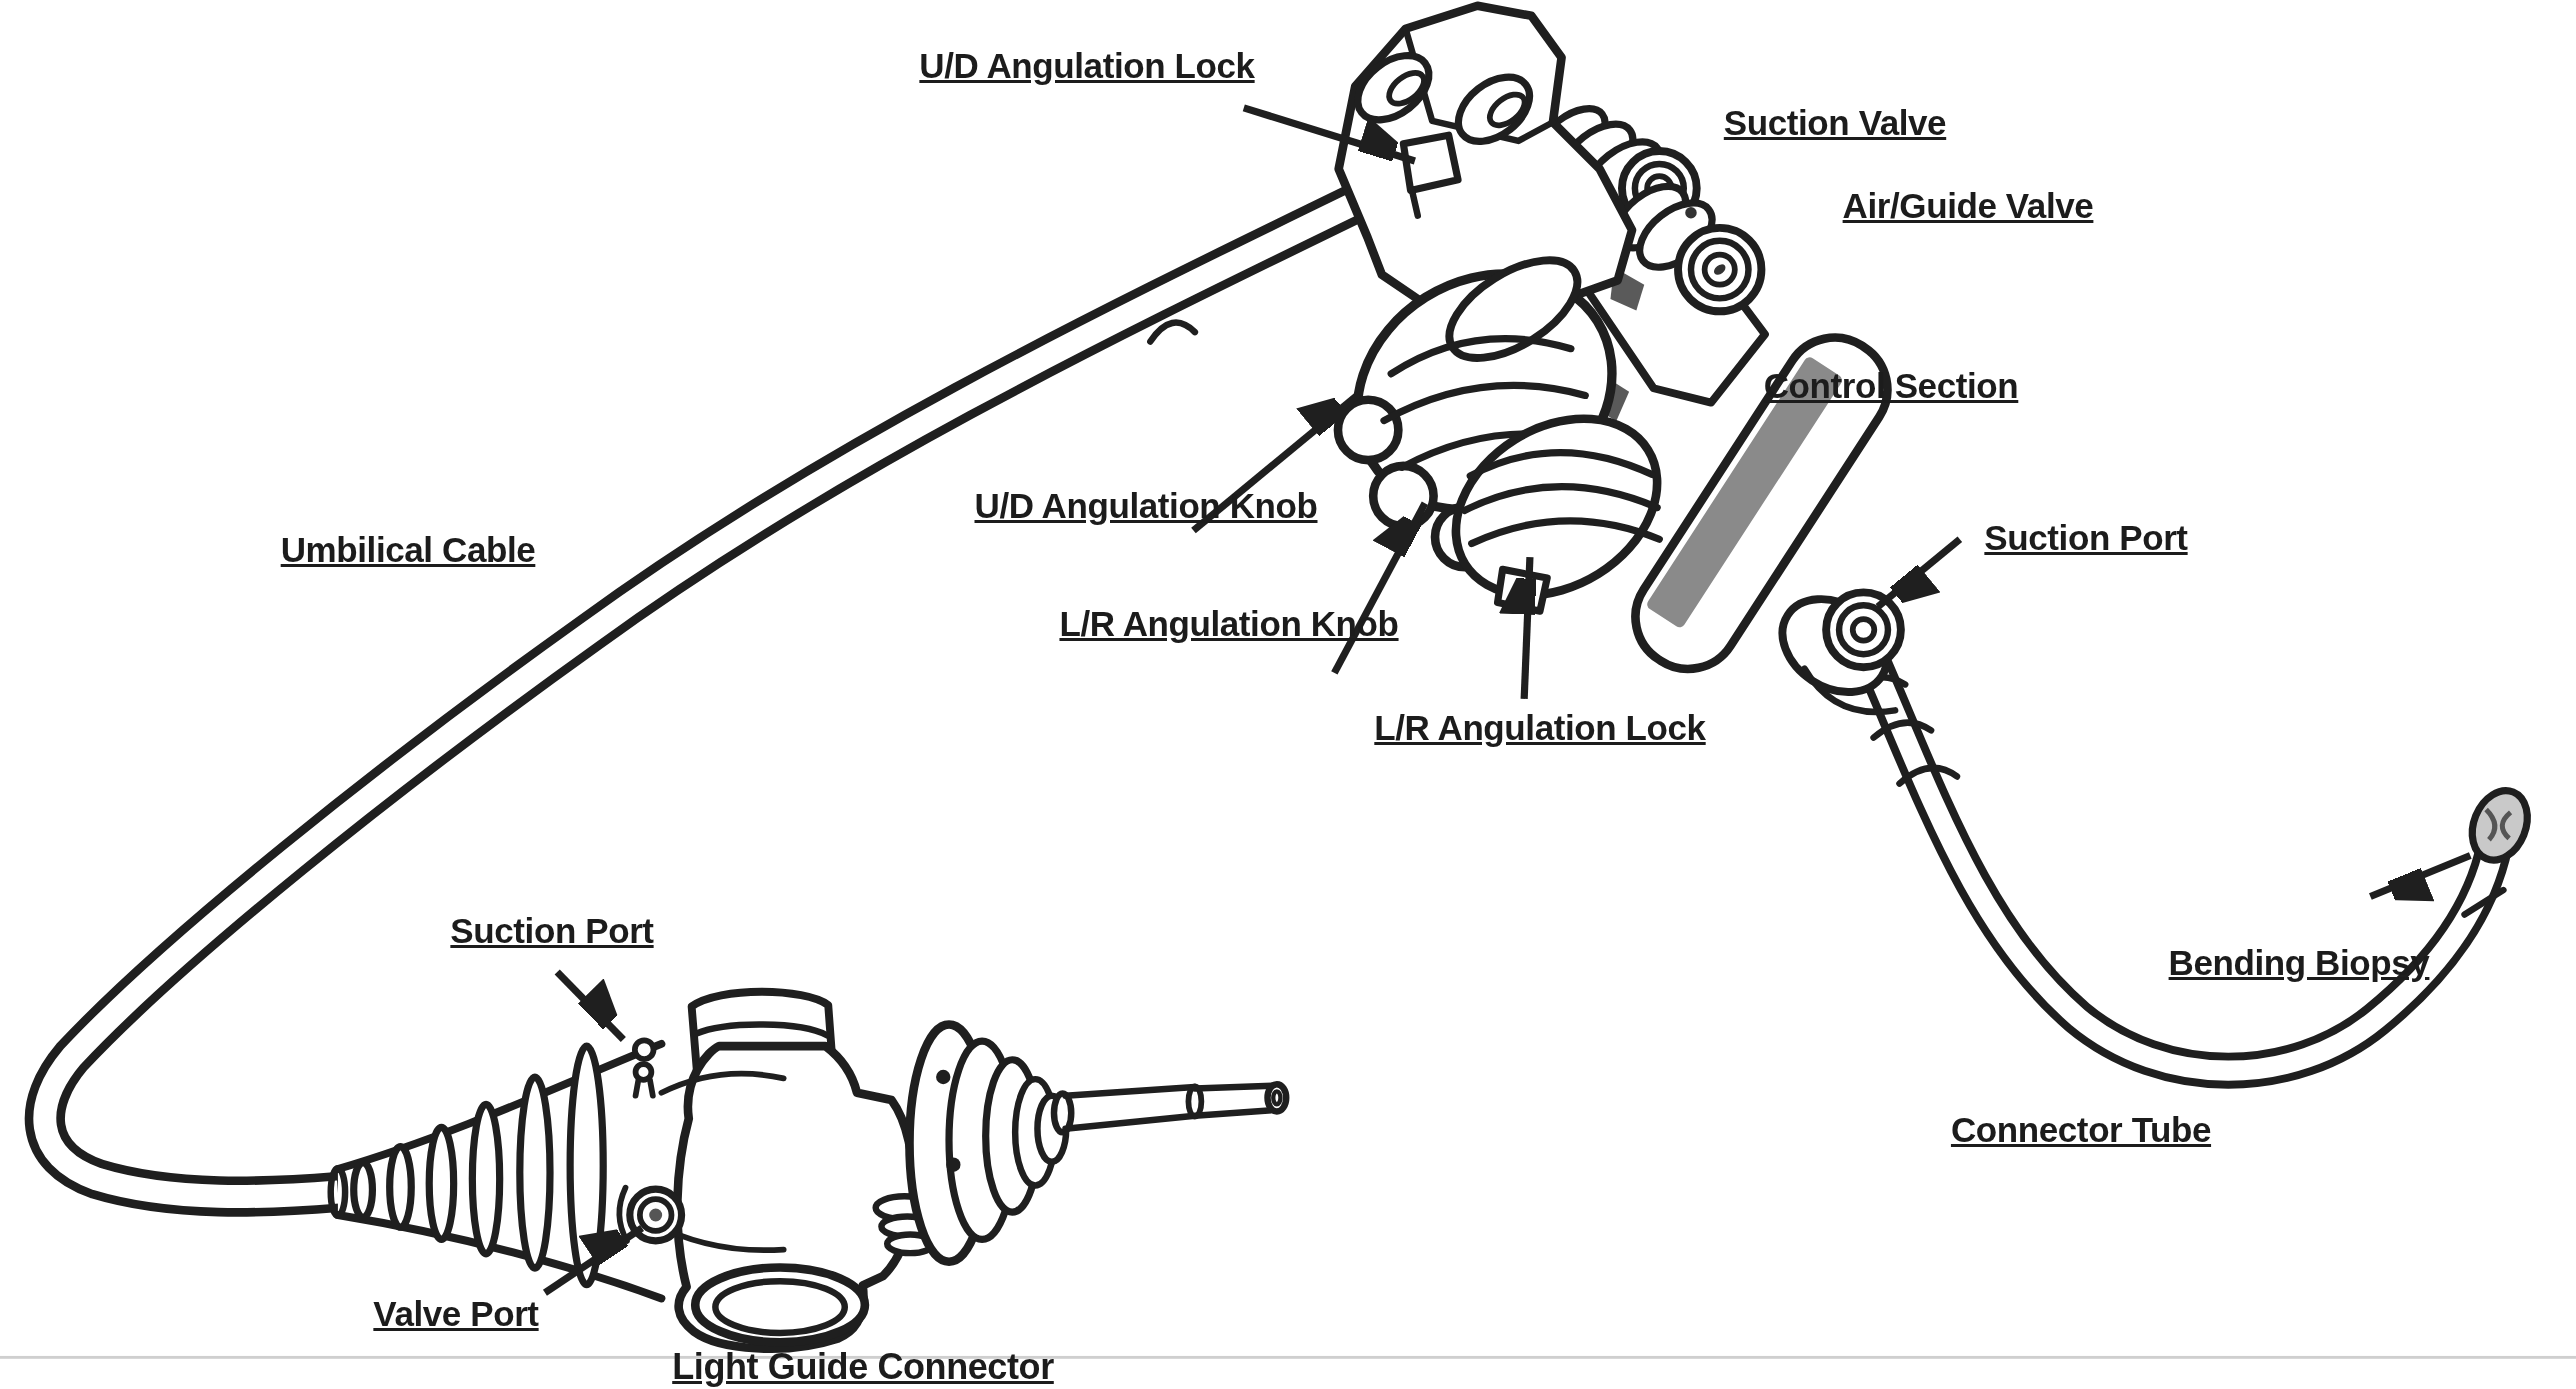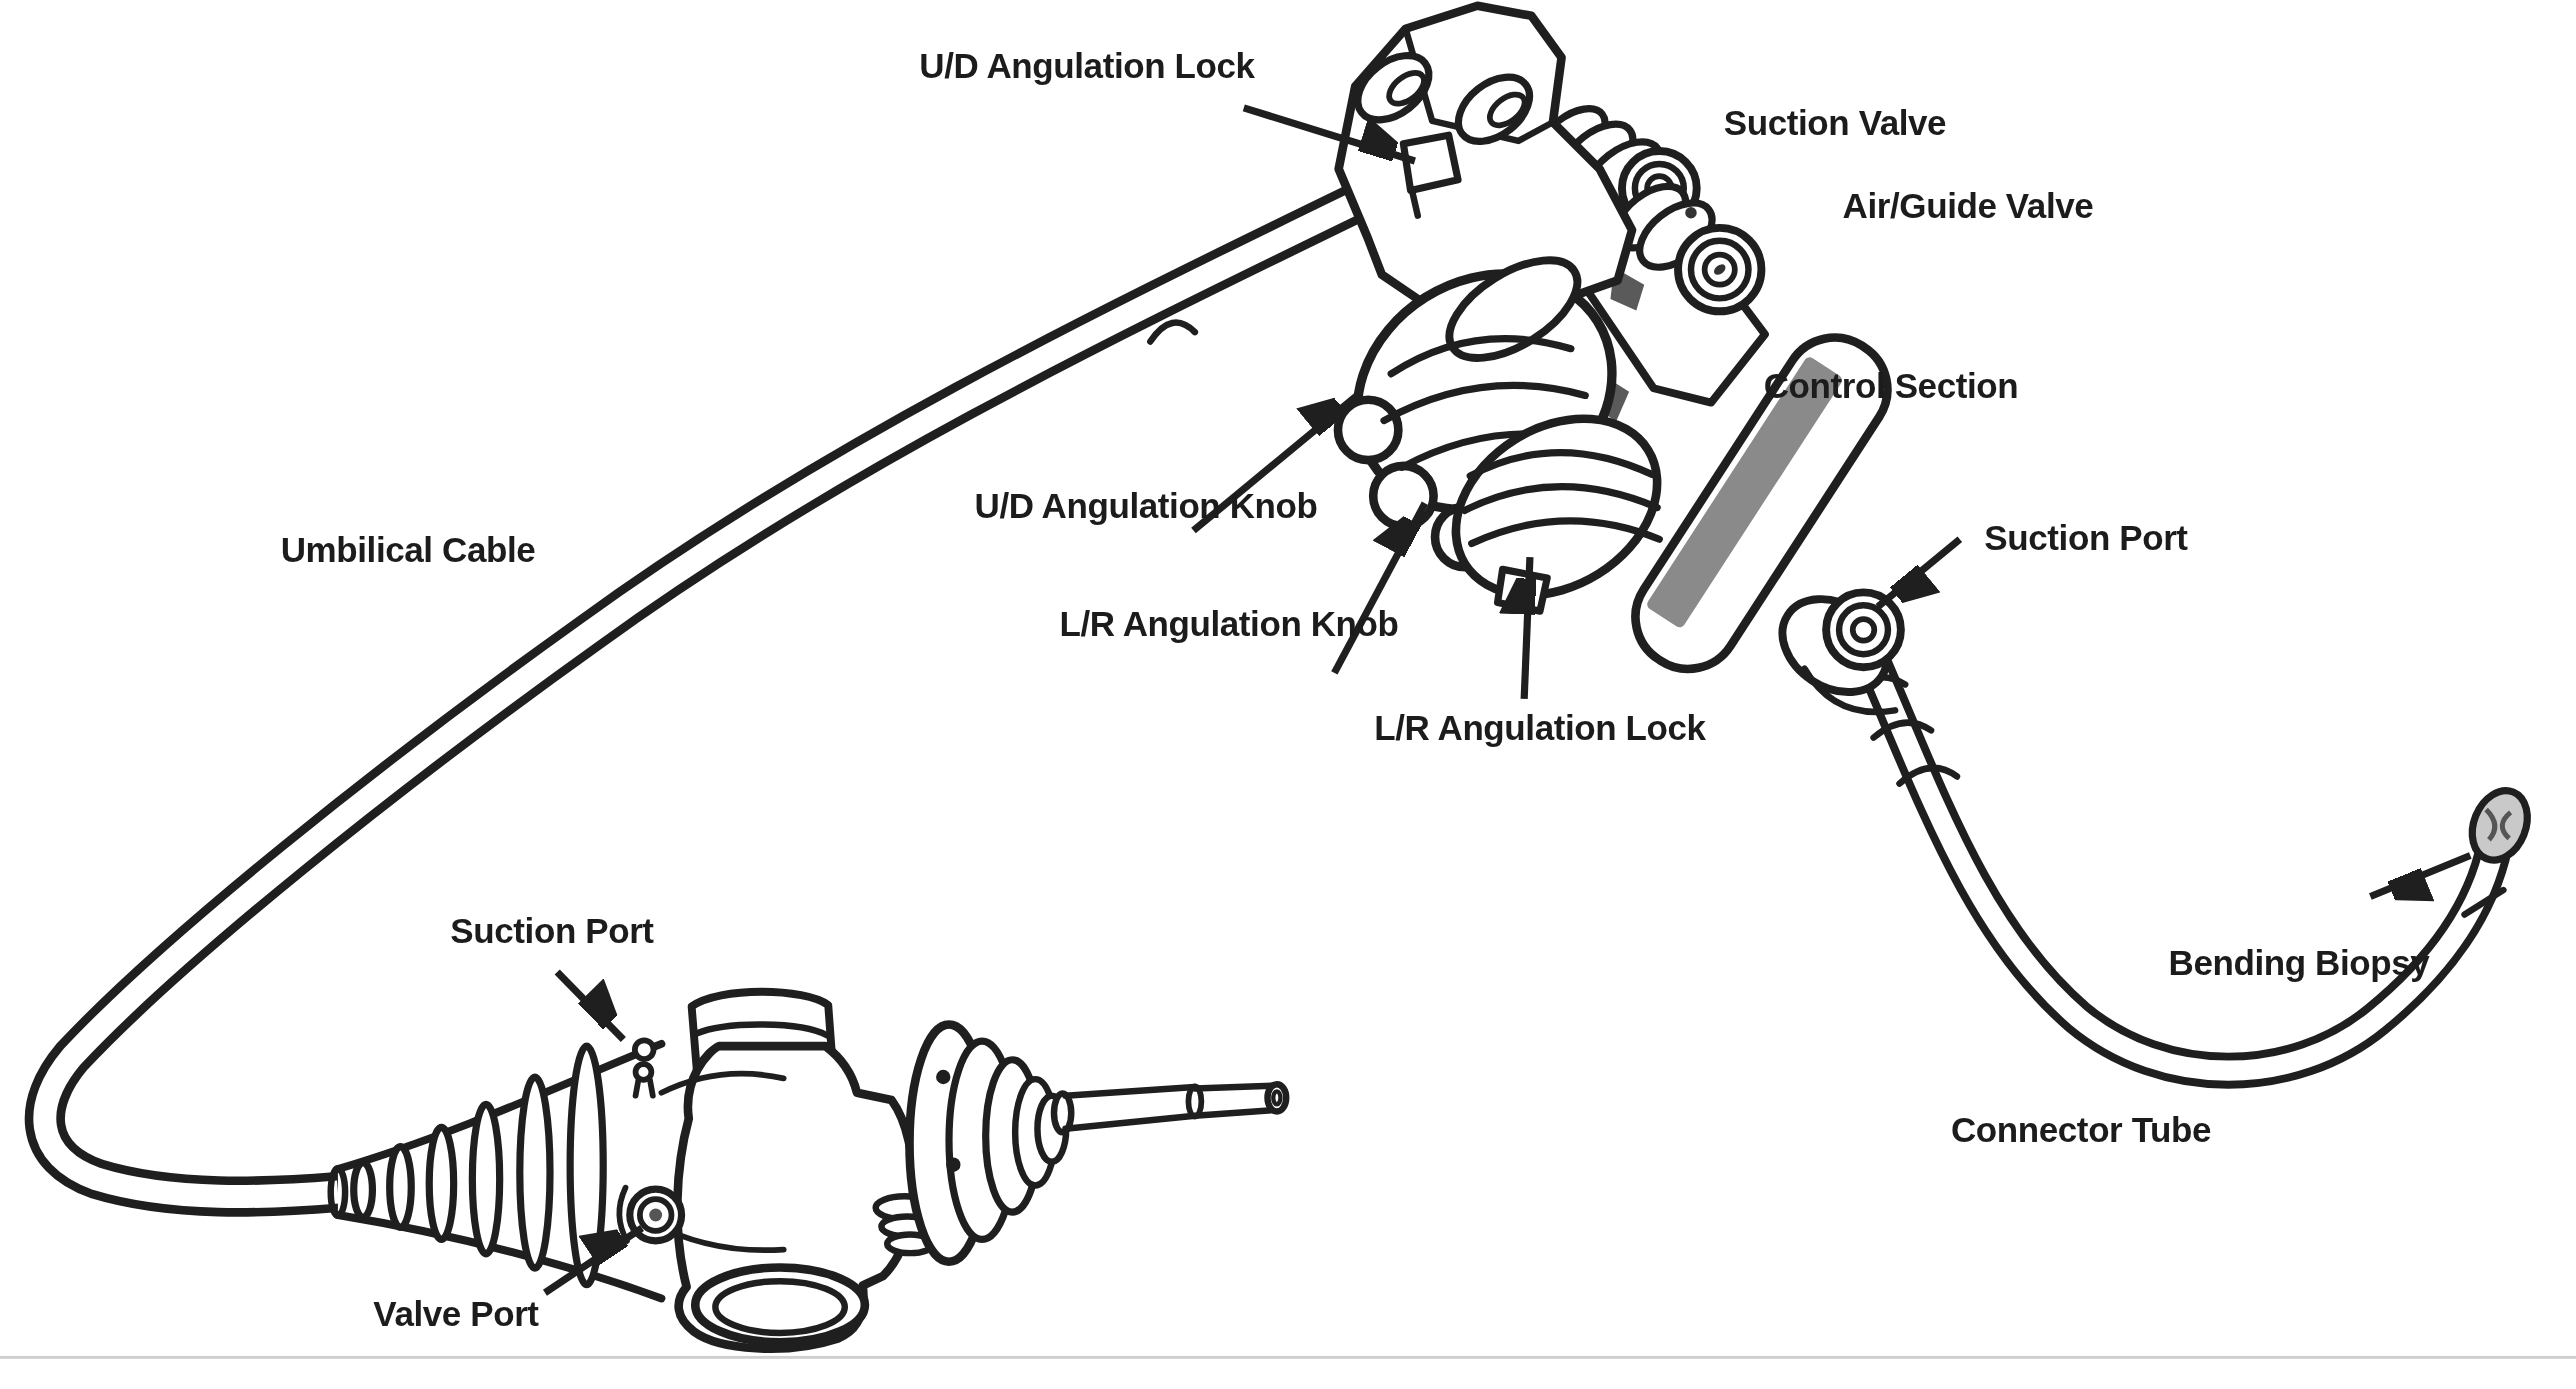"U/D Angulation Lock" .lbl { text-decoration: none -> underline }
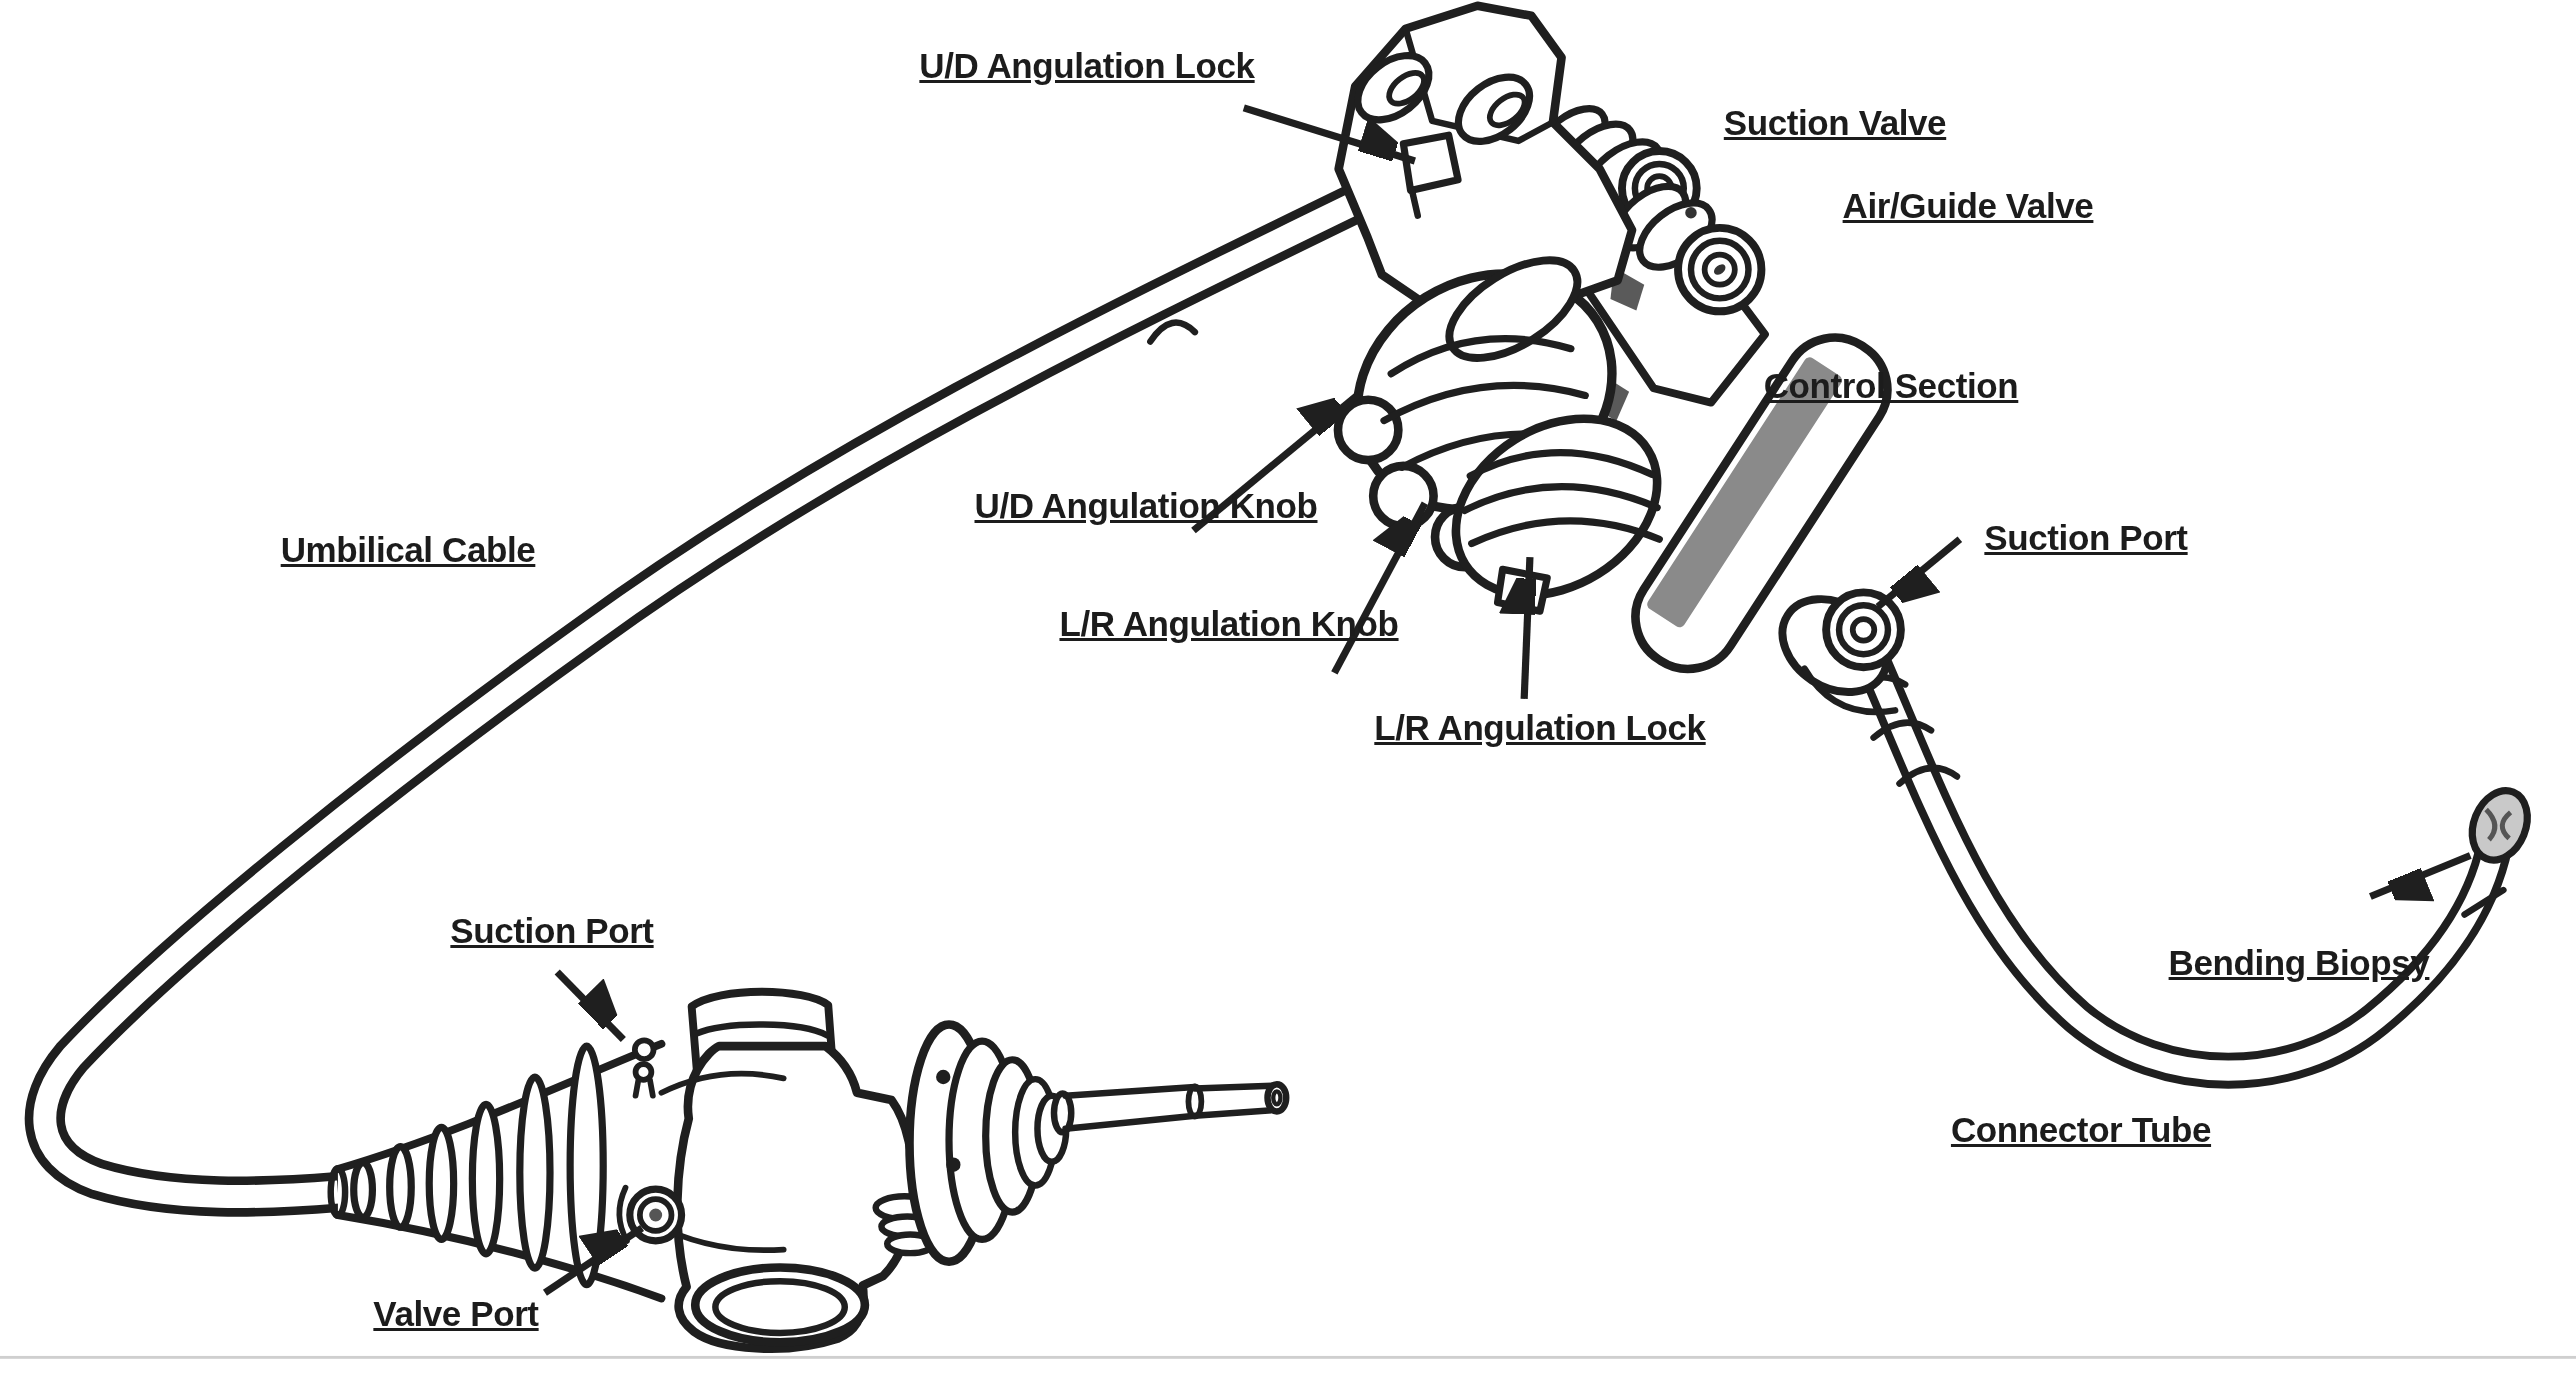"Light Guide Connector" div.lbl { html: none -> <div>Light Guide Connector</div> }
